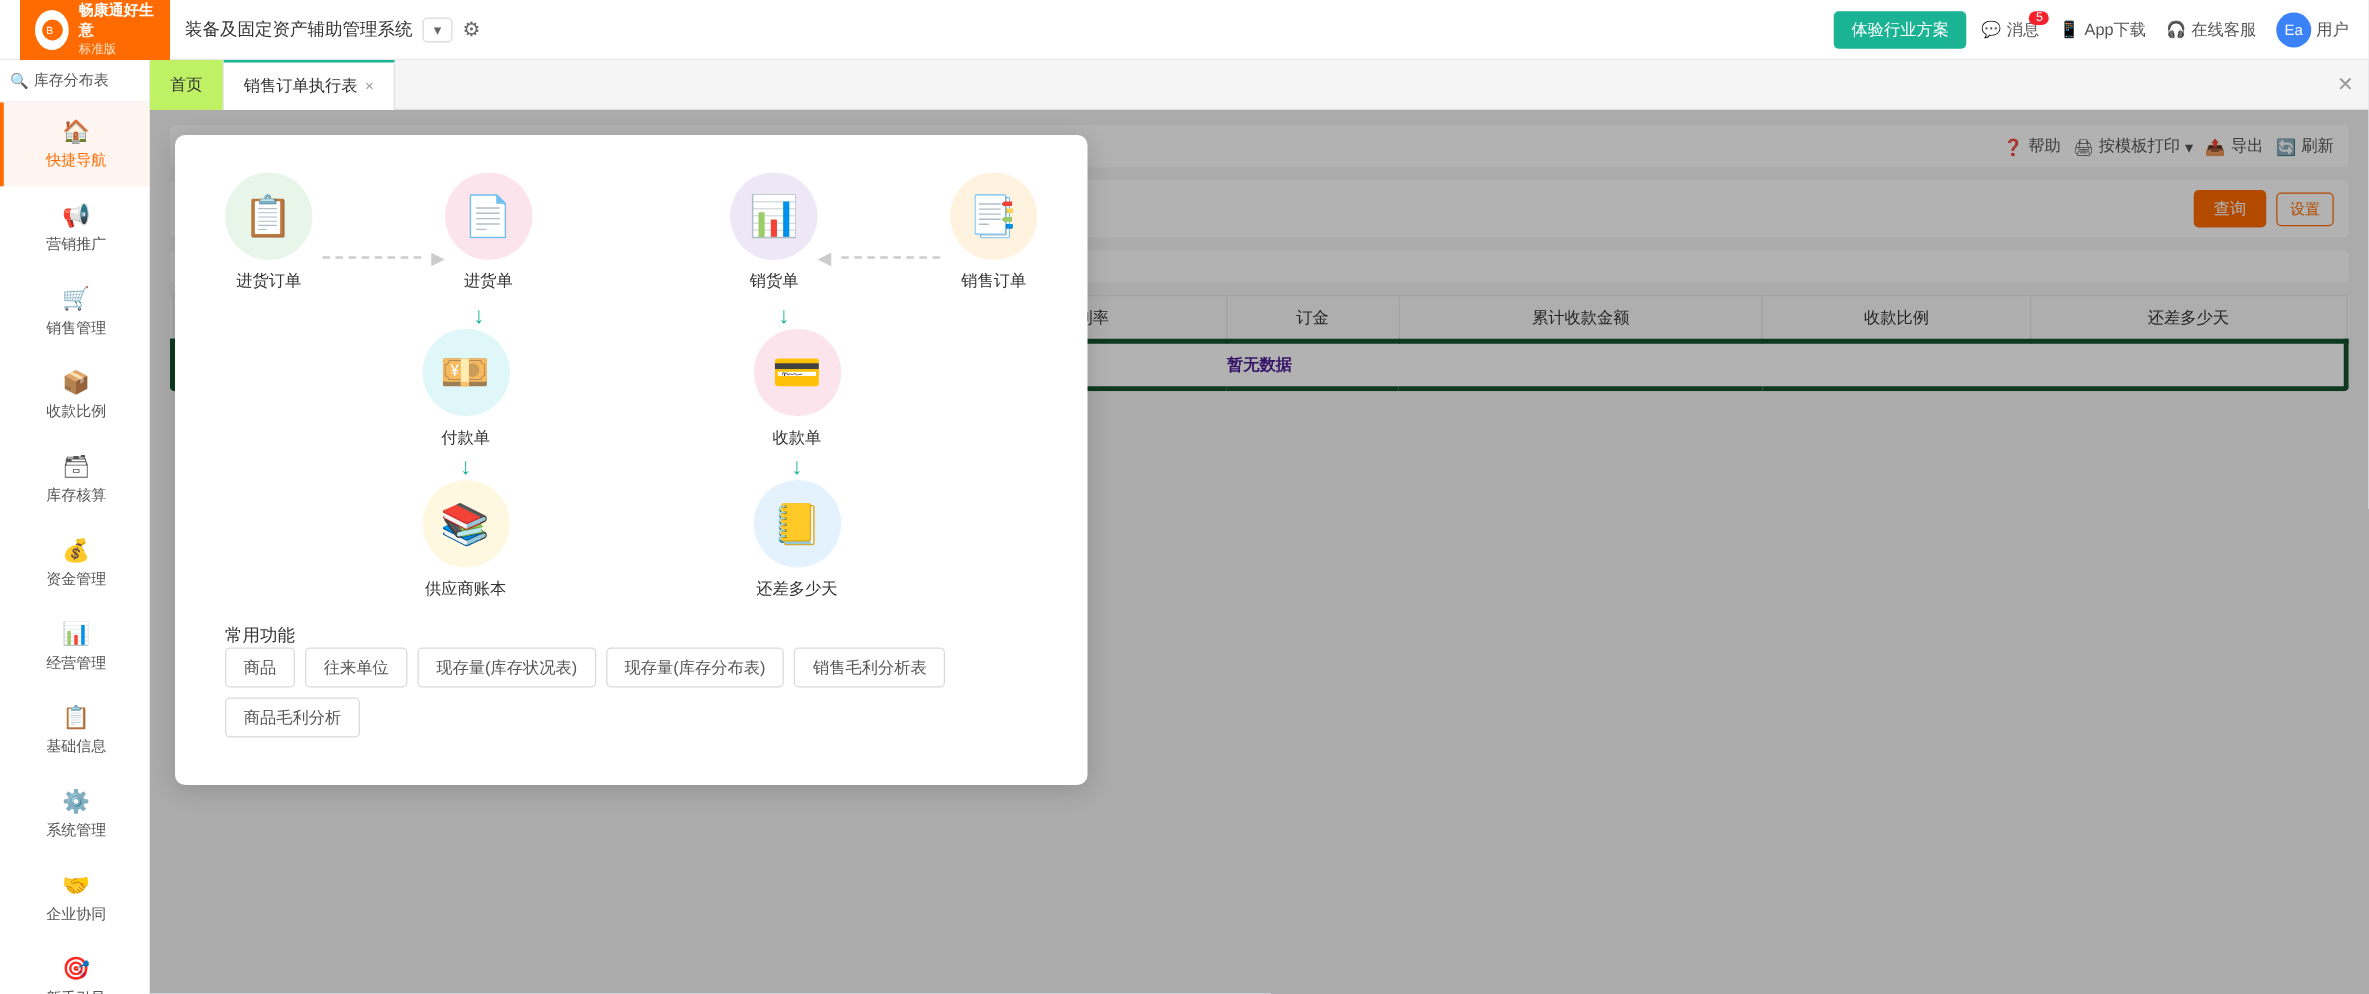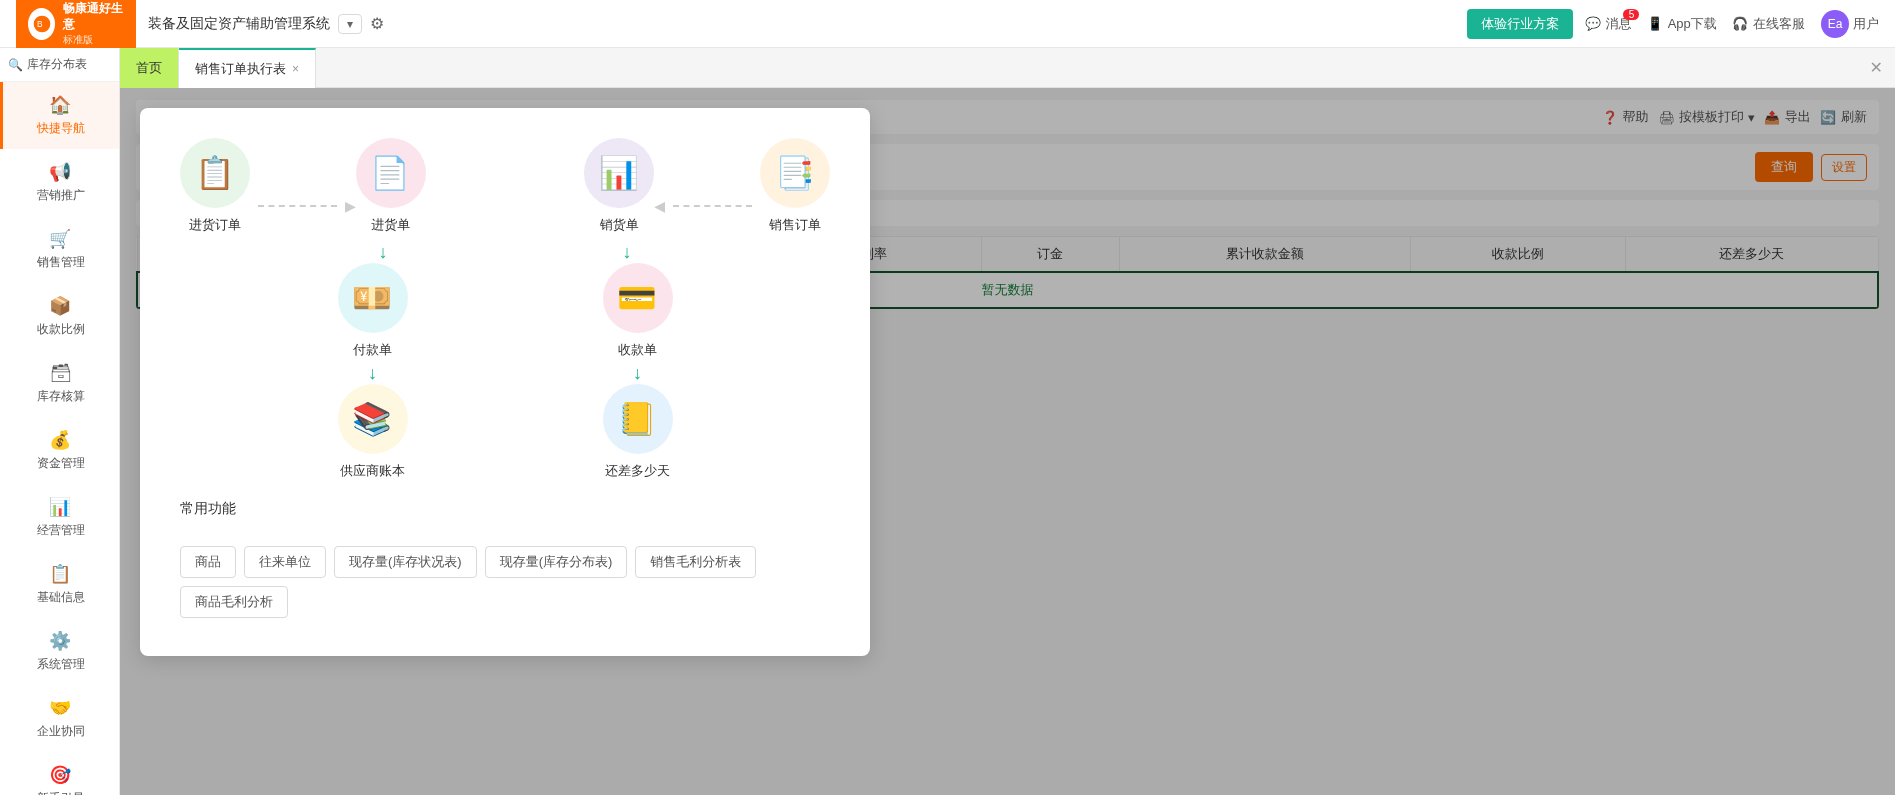"Ea" .user-avatar { background: #8b5cf6 -> #3b82f6 }
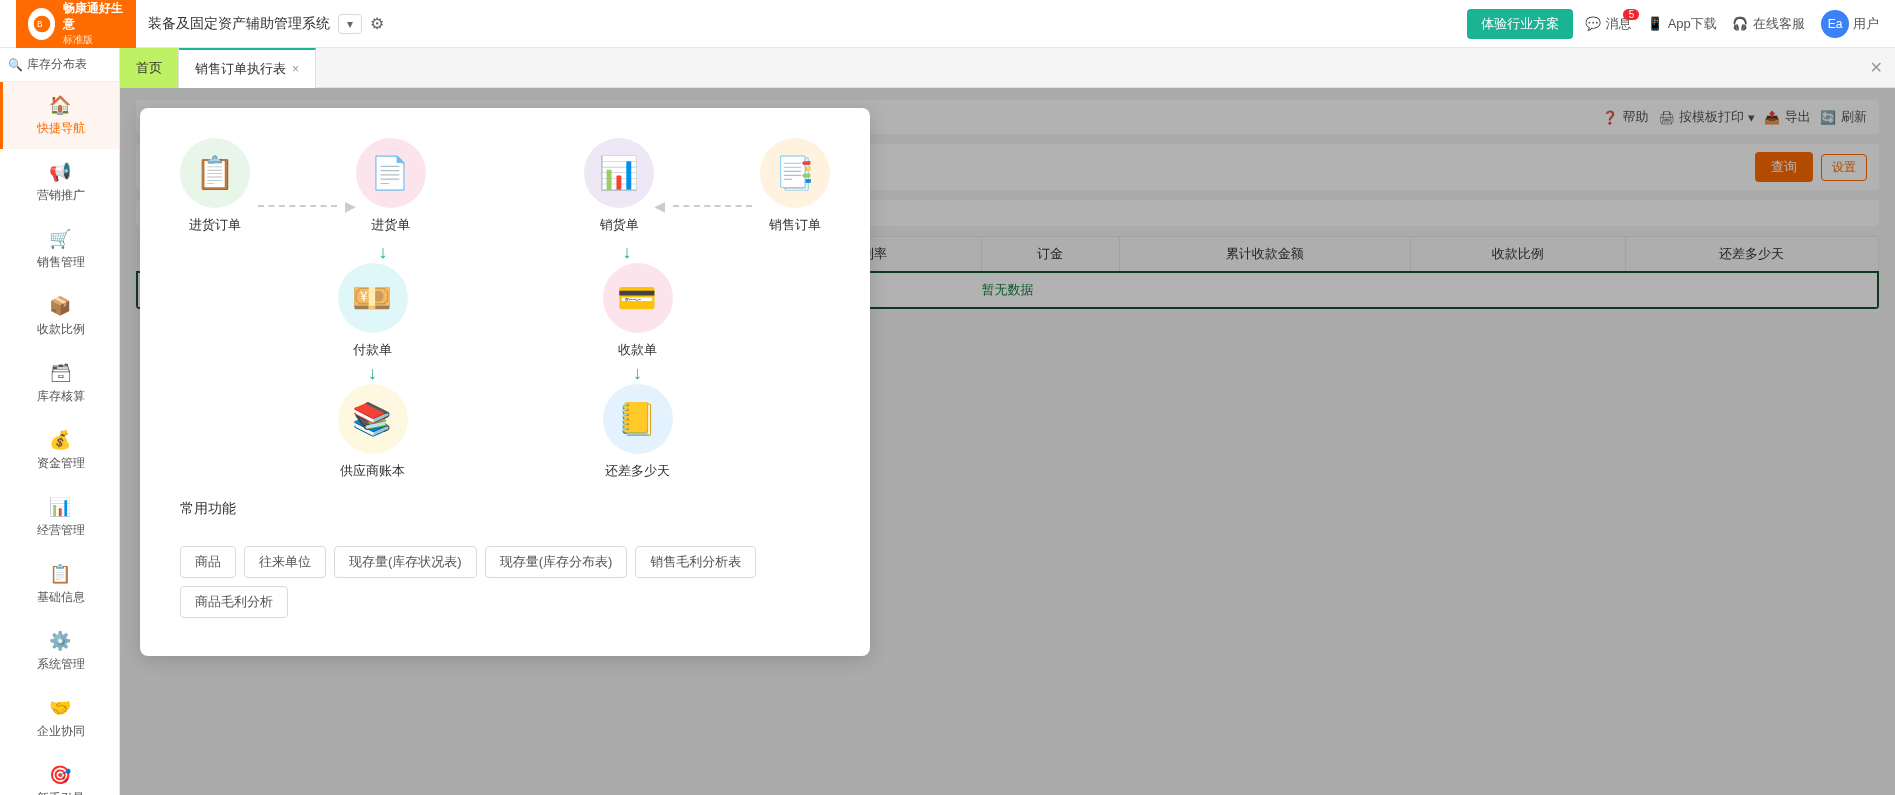"暂无数据" .data-table td { border: 2px solid #14532d -> 4px solid #14532d; color: #15803d -> #4c1d95; font-weight: none -> bold }
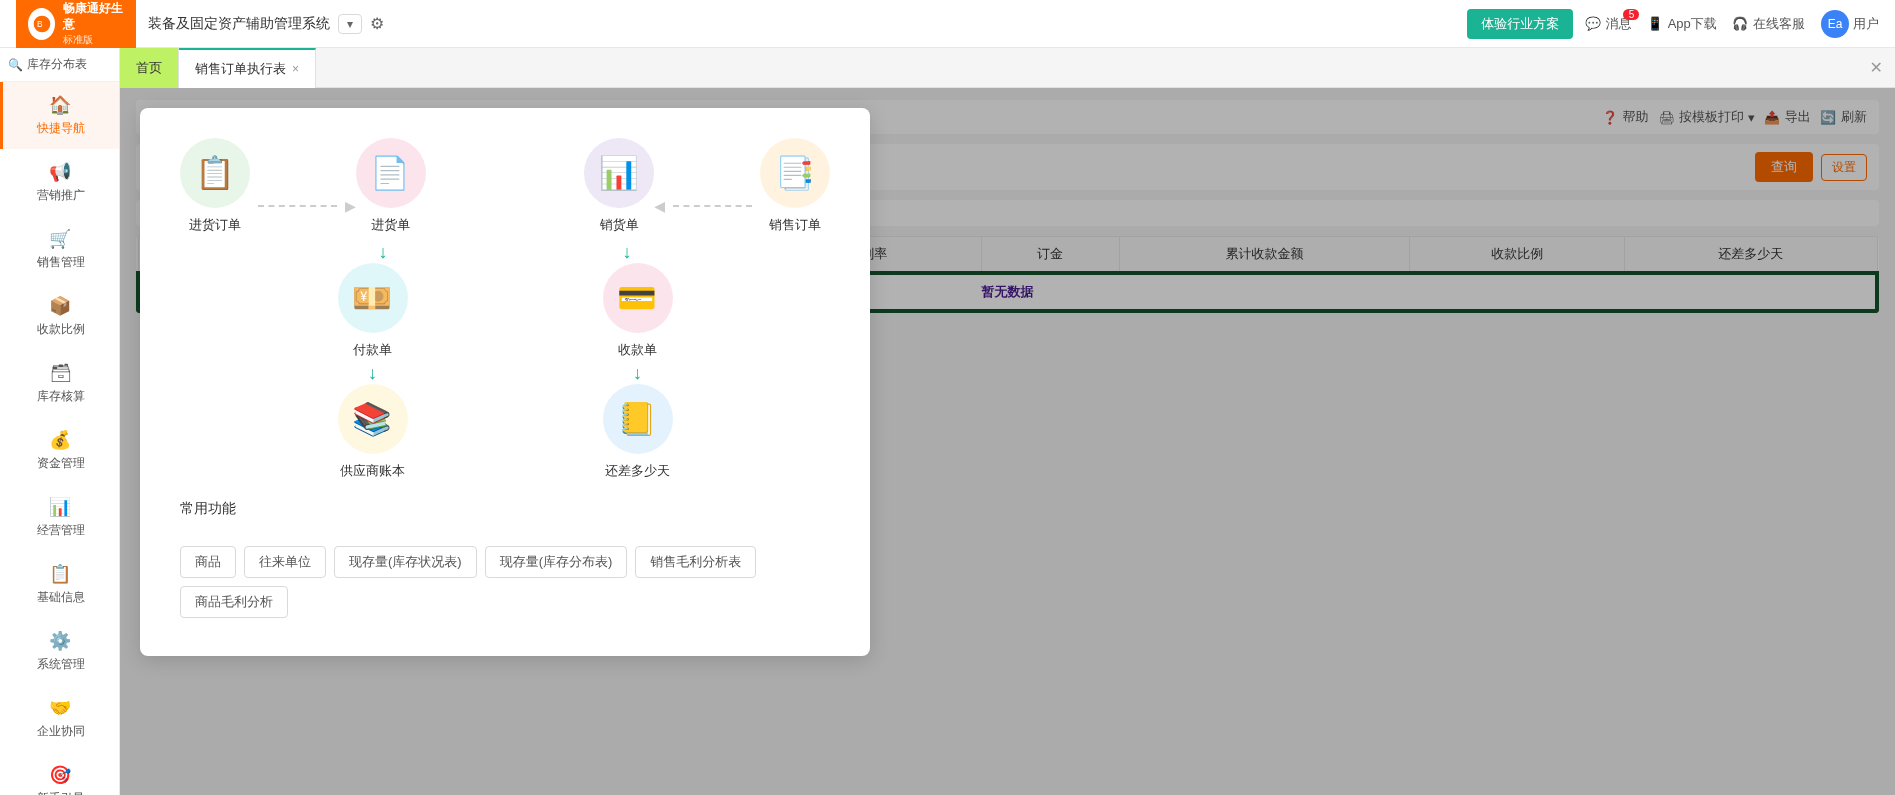"常用功能" .common-title { margin-bottom: 28px -> 0 }
